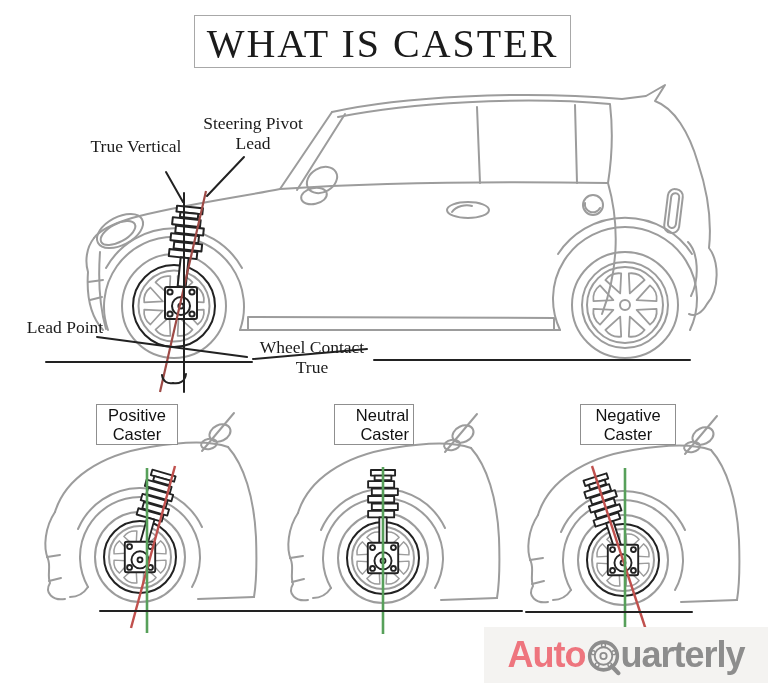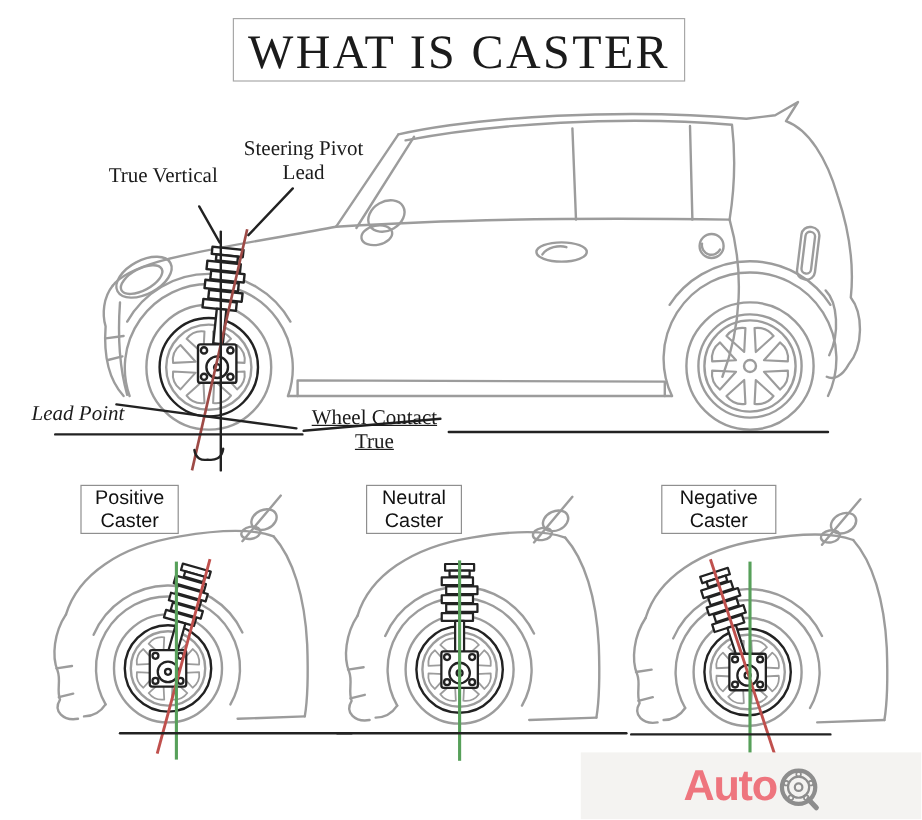"Lead Point" .lbl.lp { font-style: italic -> none; top: 334px -> 317px }
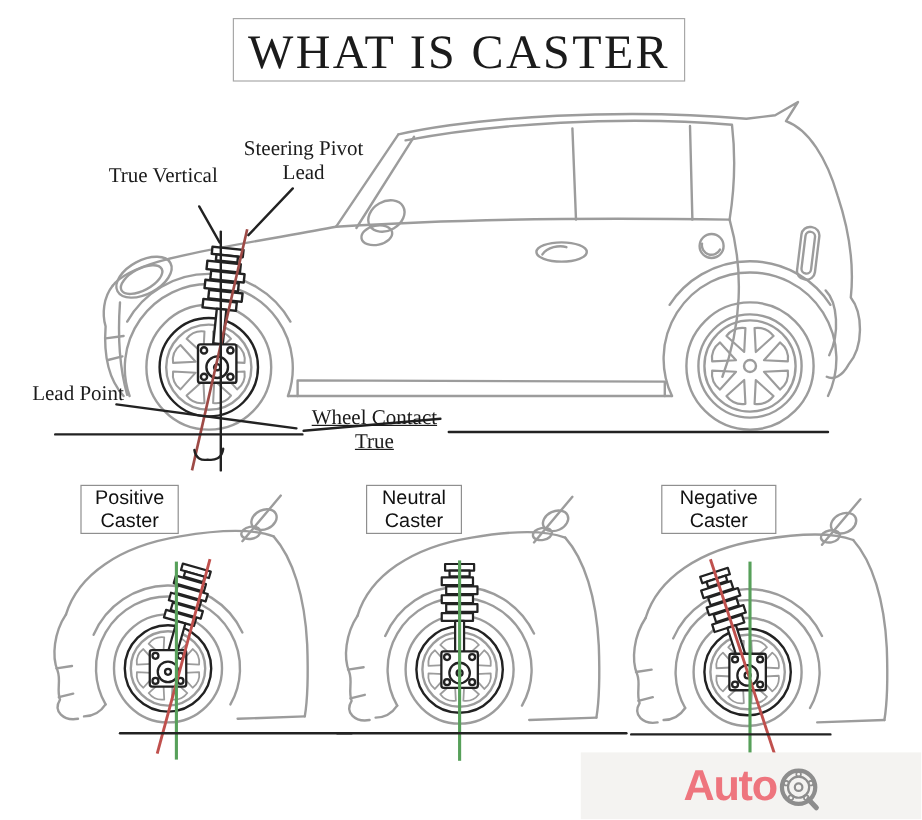"Wheel Contact" .lbl.wc { text-decoration: underline -> none }
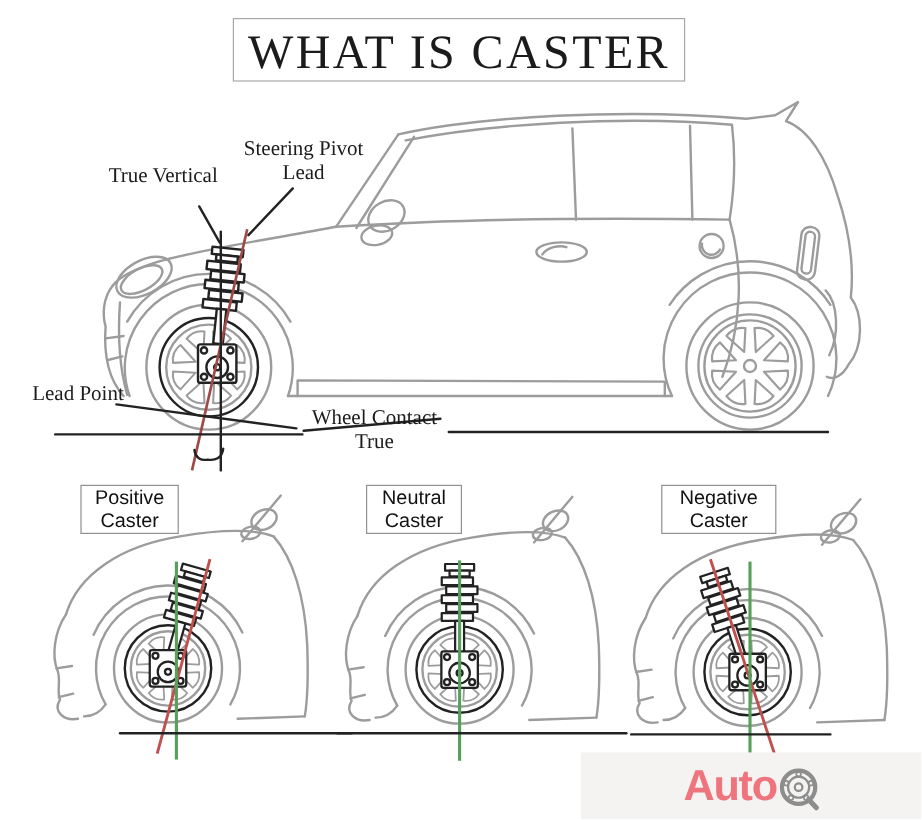"Positive" .plabel { margin-left: none -> 29px }
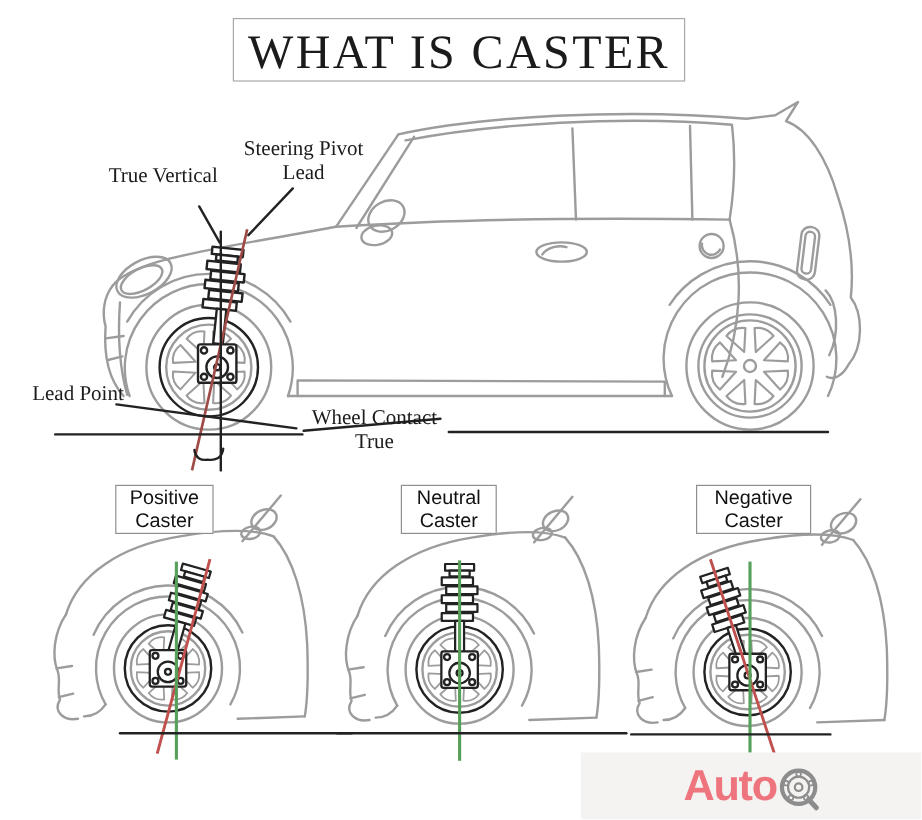"Neutral" .plabel.p1 { text-align: none -> right }
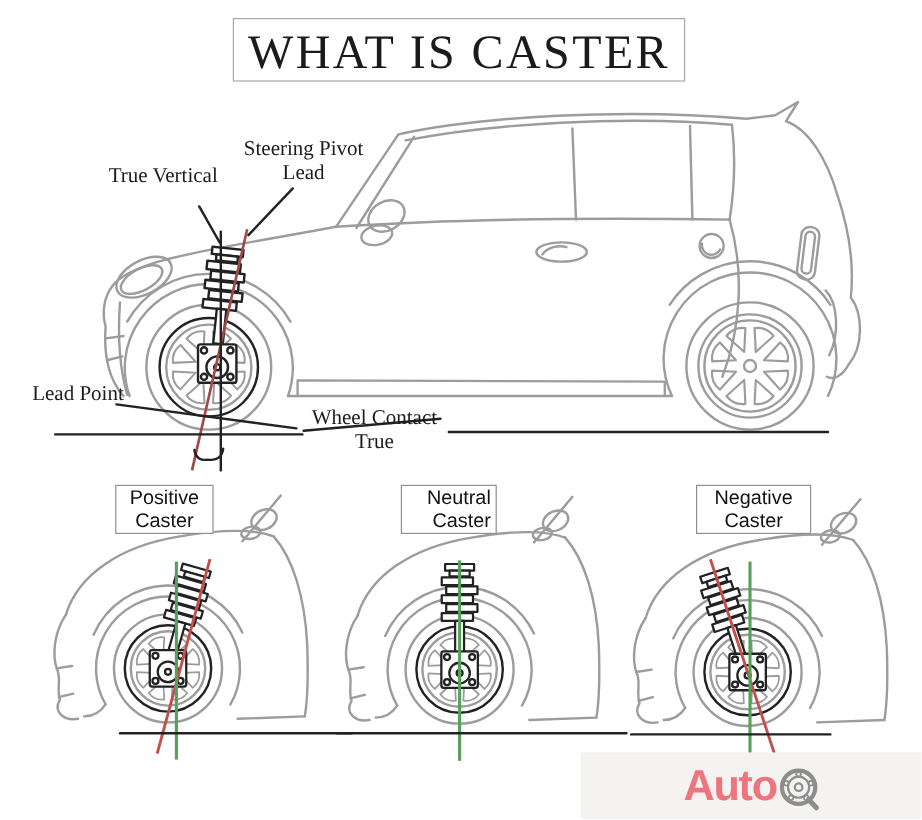"uarterly" span.b { html: none -> <span>uarterly</span> }
